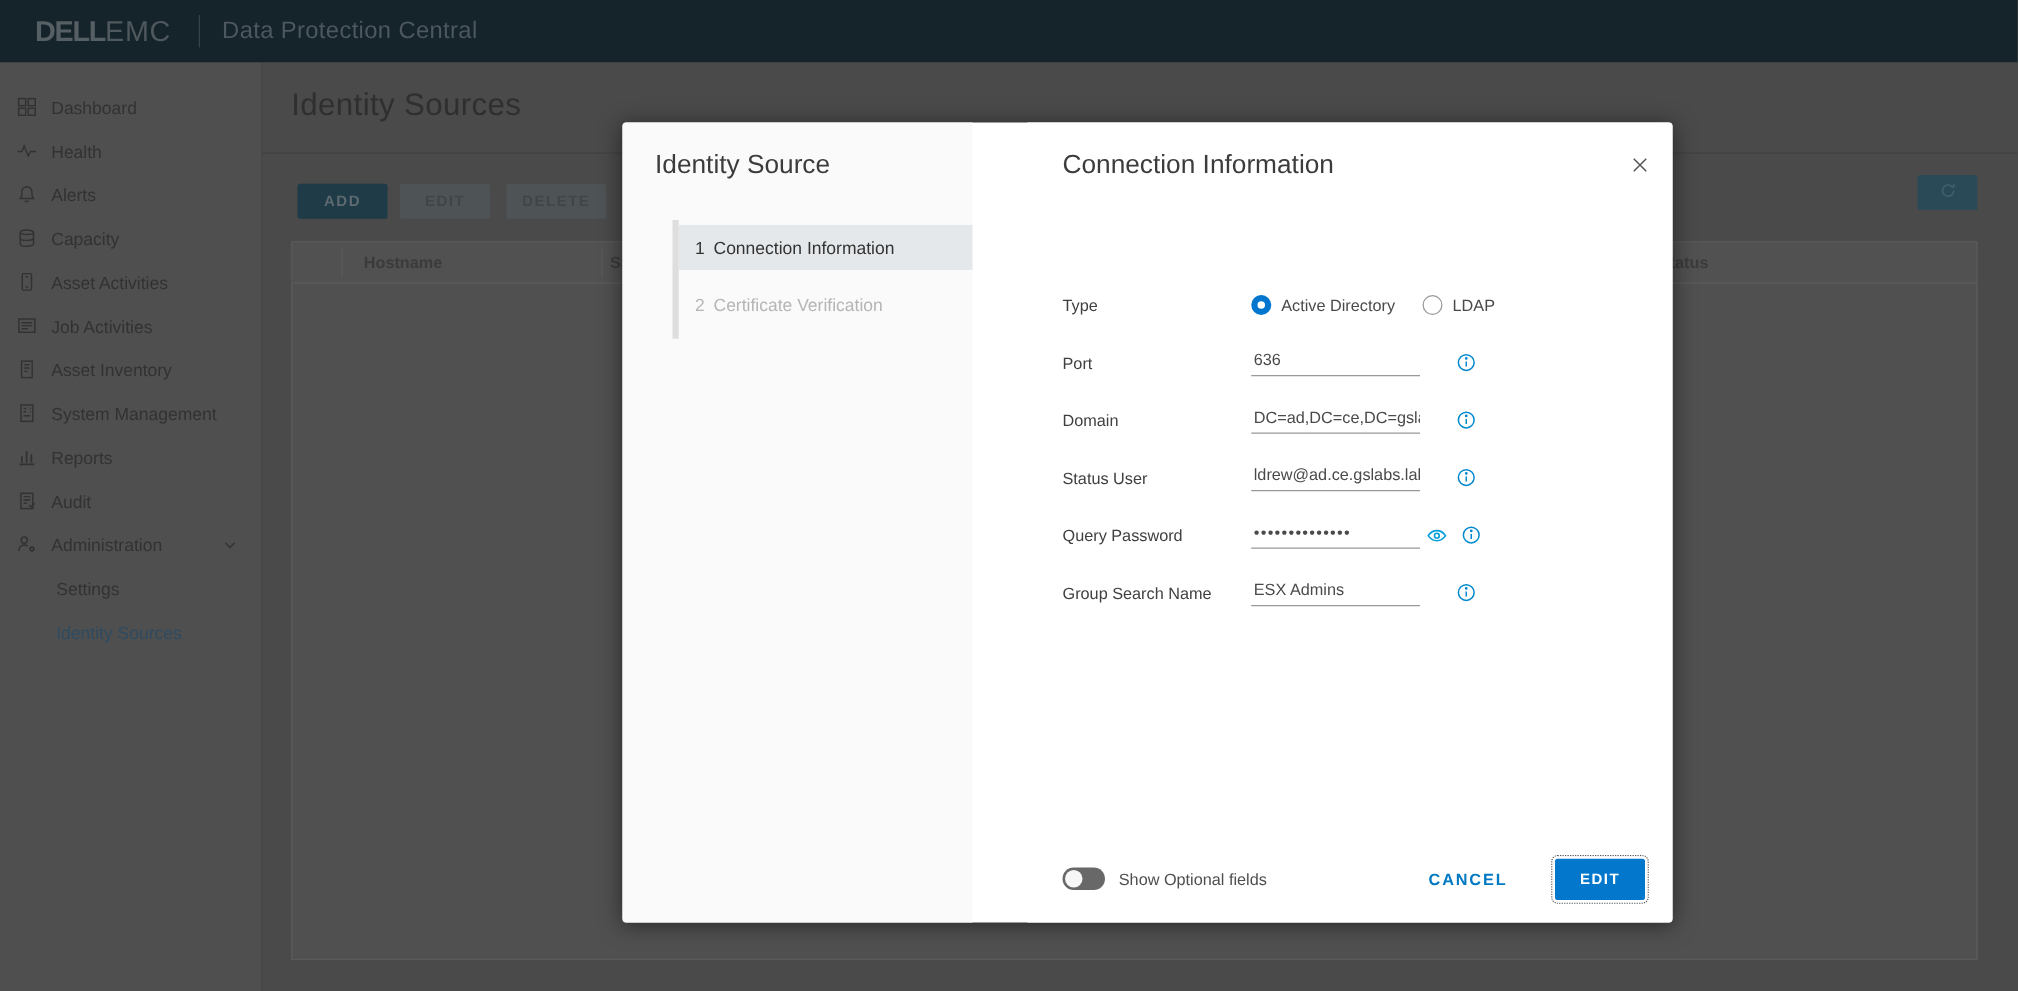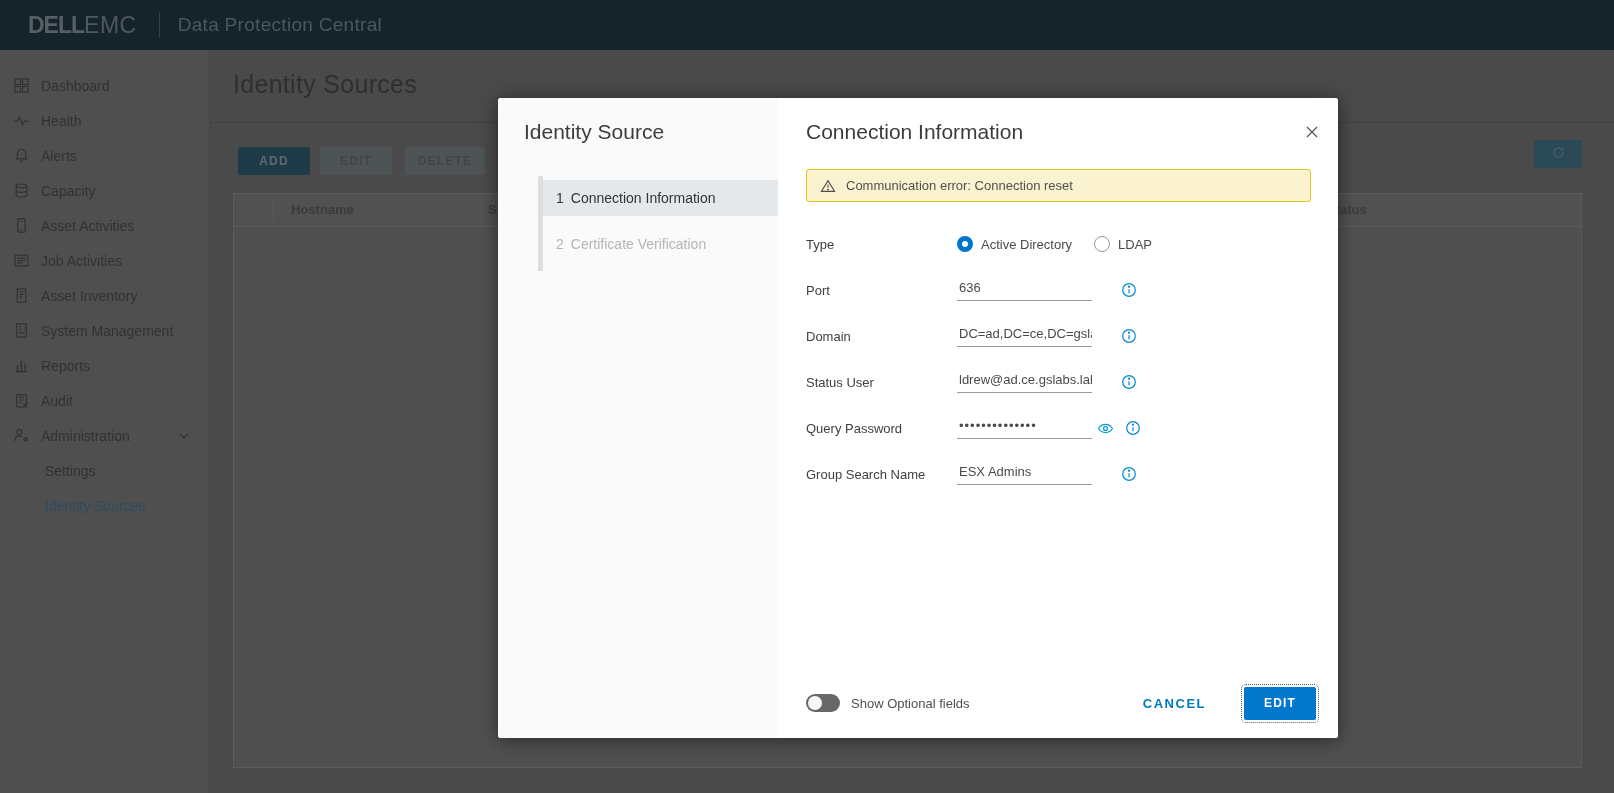"Identity Source" .modal { gap: none -> 44px }
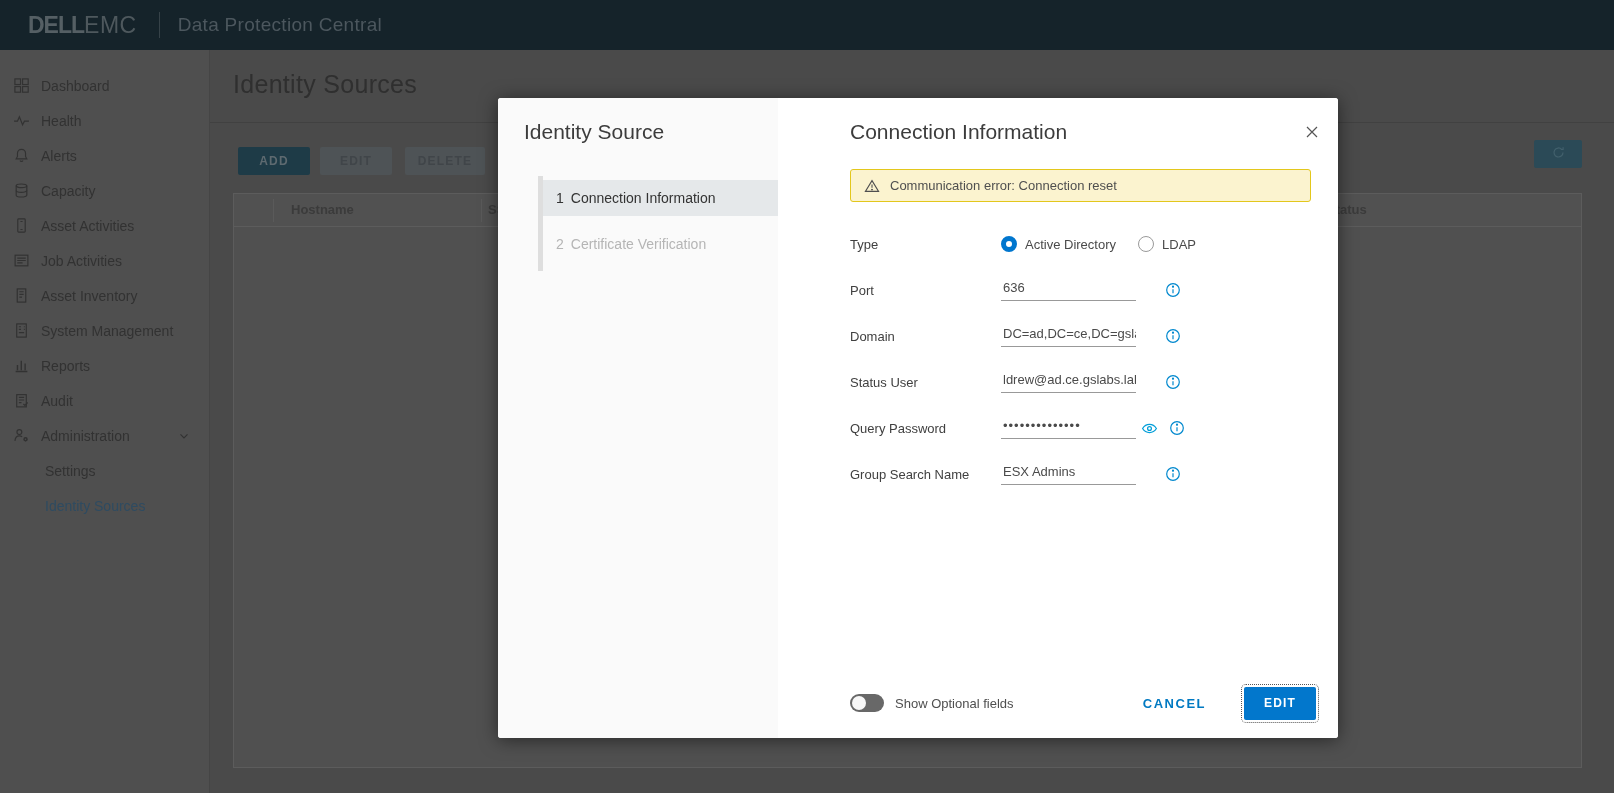"Communication error: Connection reset" div.warn { html: <div> <svg> <path></path> <path></path> <circle></circle> </svg> <span>Communication error: Connection reset</span> </div> -> none }
